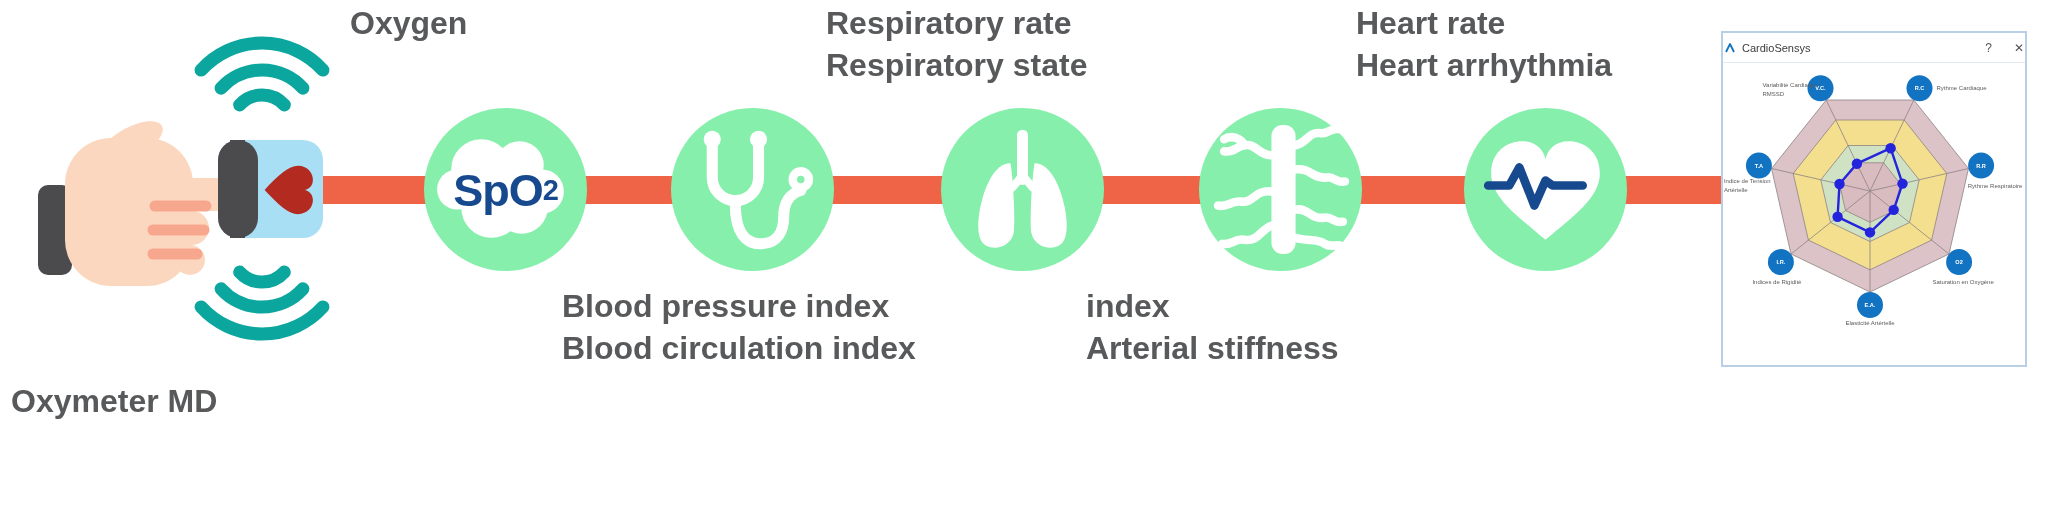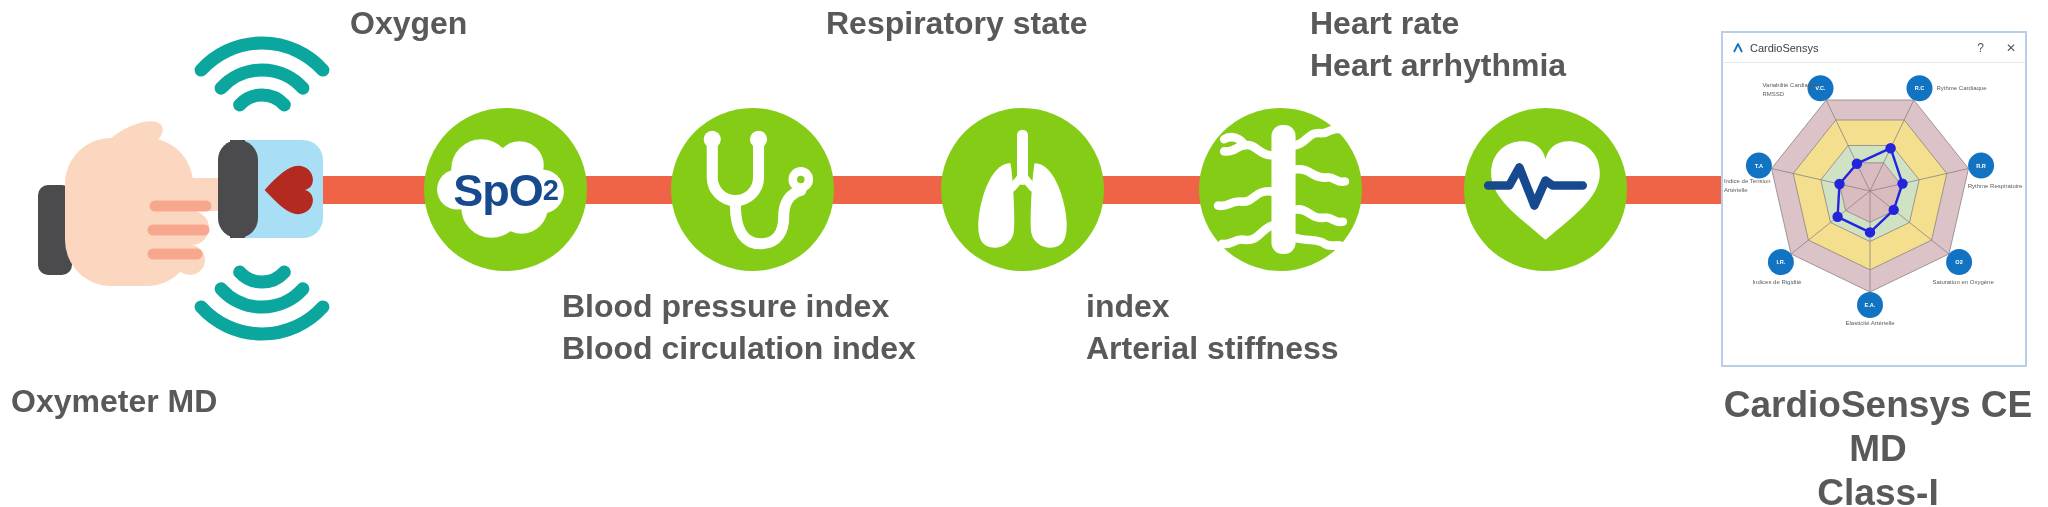"Respiratory rate" div { html: none -> <div>Respiratory rate</div> }
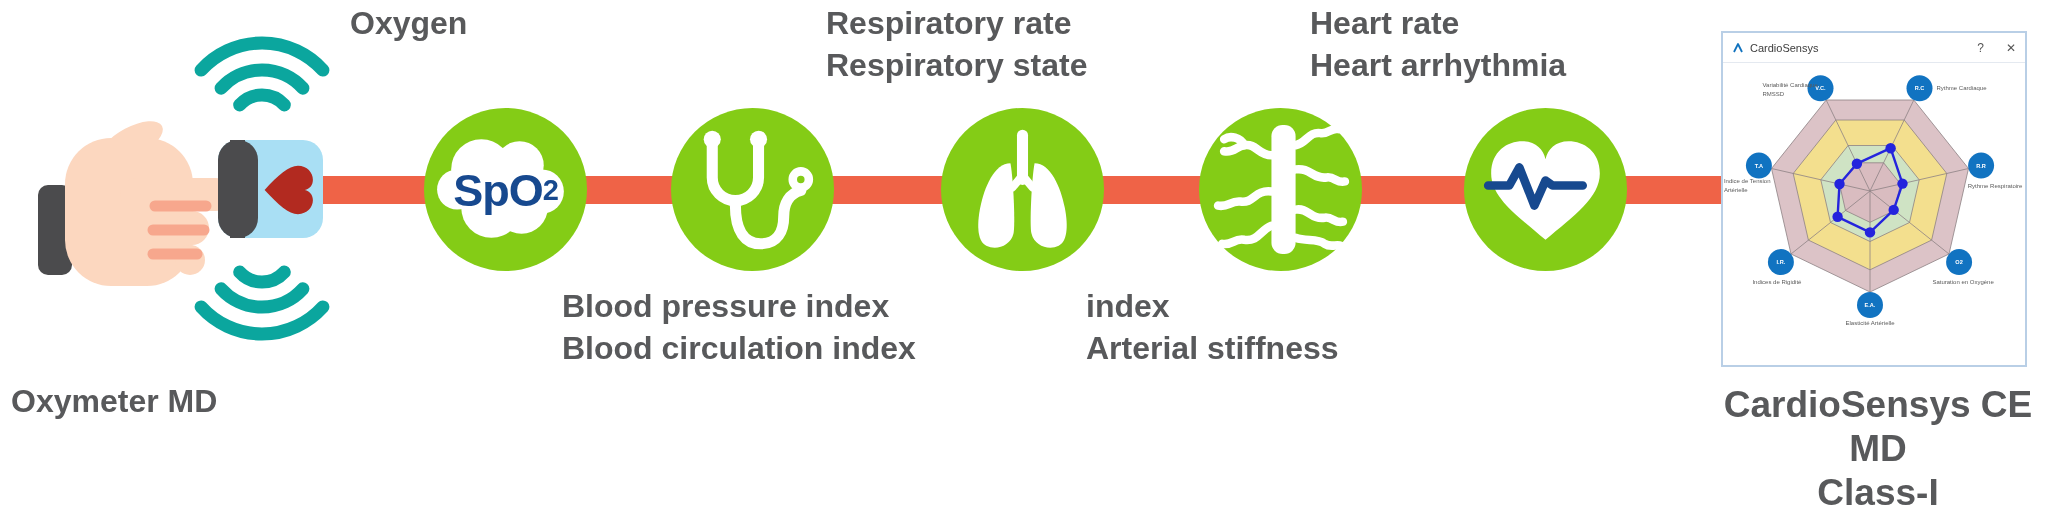"Heart rate" div.lbl { left: 1310px -> 1356px }
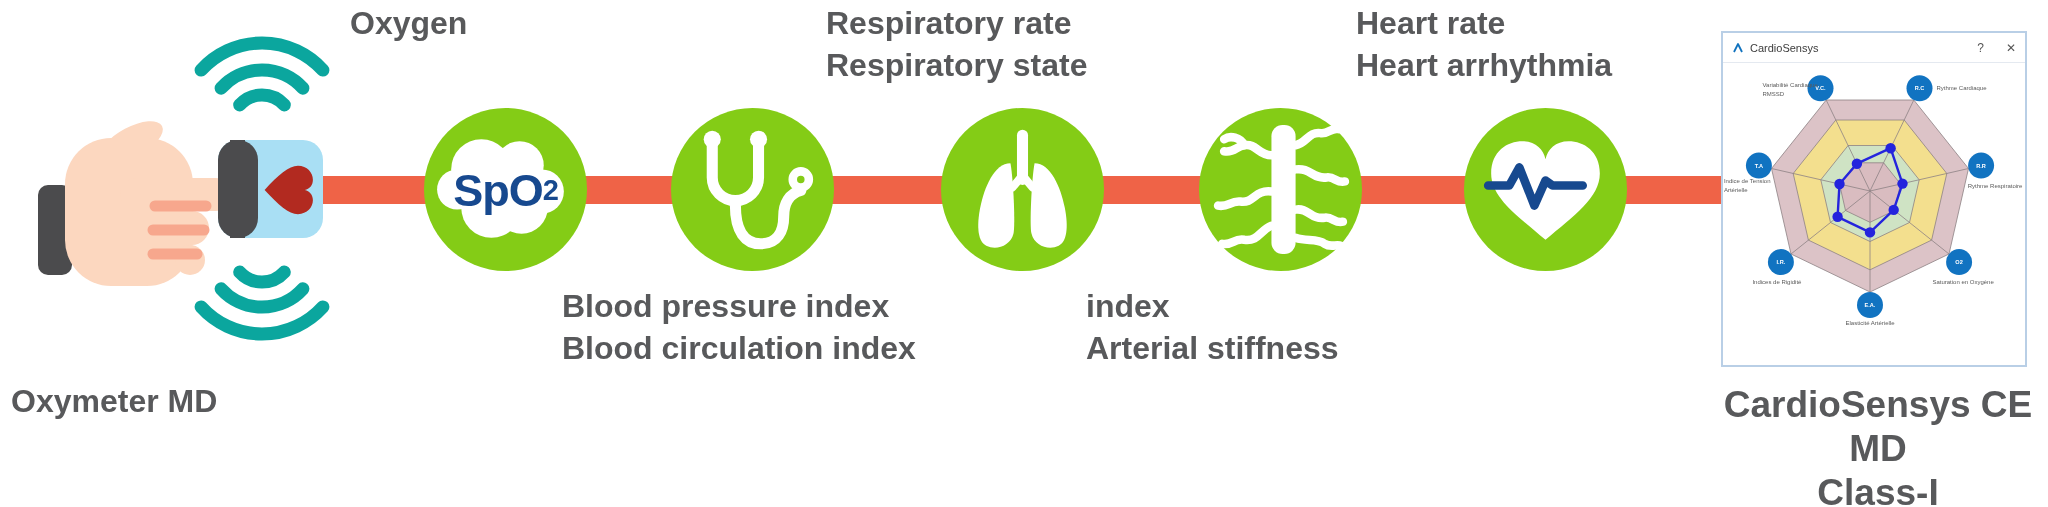"CardioSensys" .titlebar { padding: 0 9px -> 0 1px }
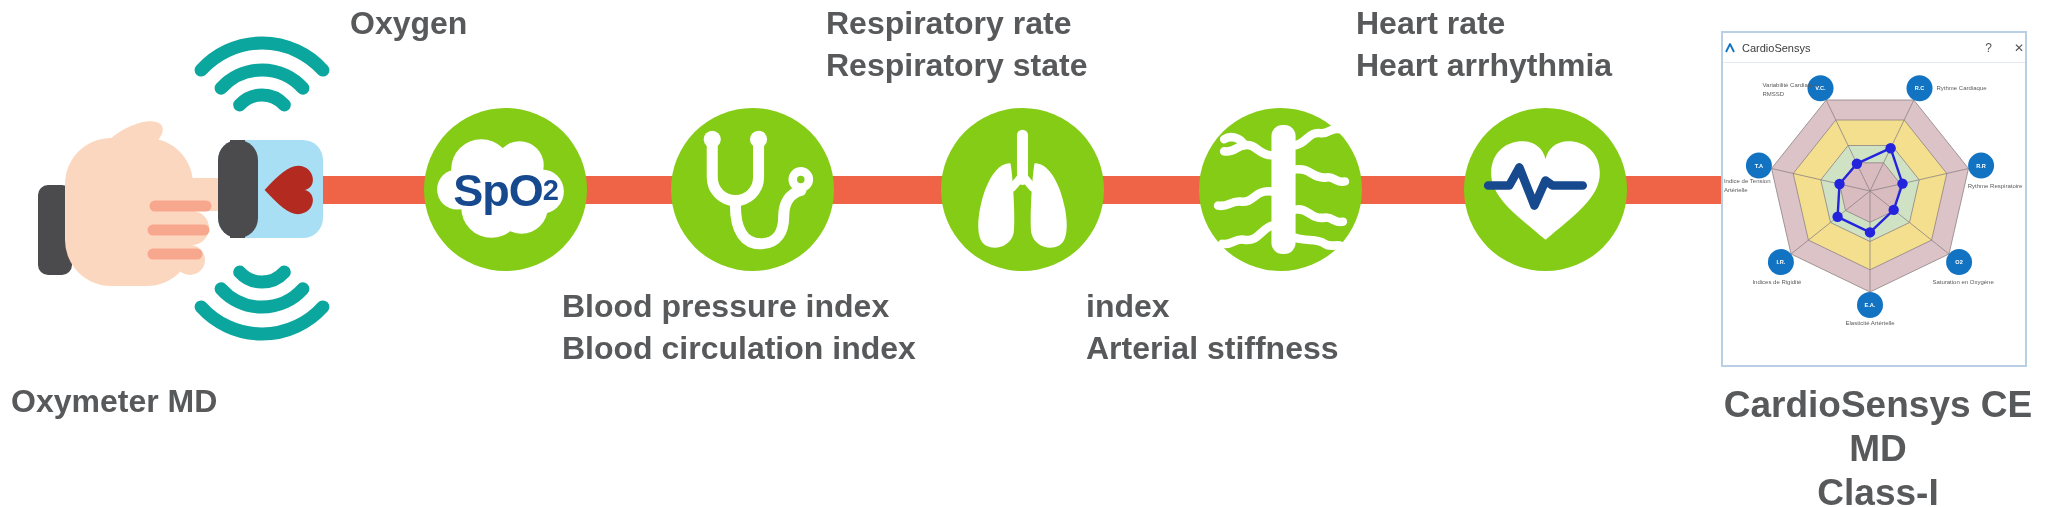"SpO" .node { background: #84cc16 -> #86efac }
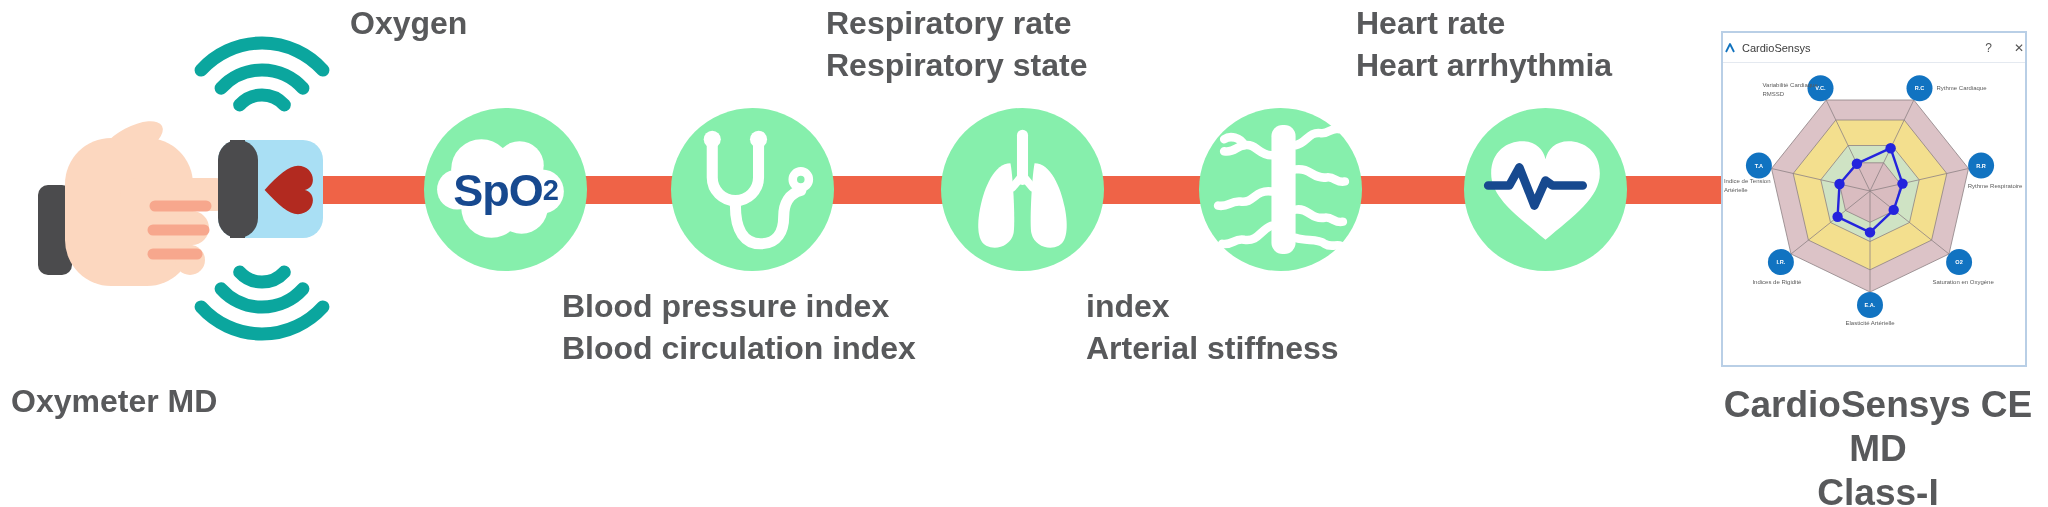"CardioSensys CE MD" div.caption { html: <div> <div>CardioSensys CE MD</div> <div>Class-I</div> </div> -> none }
